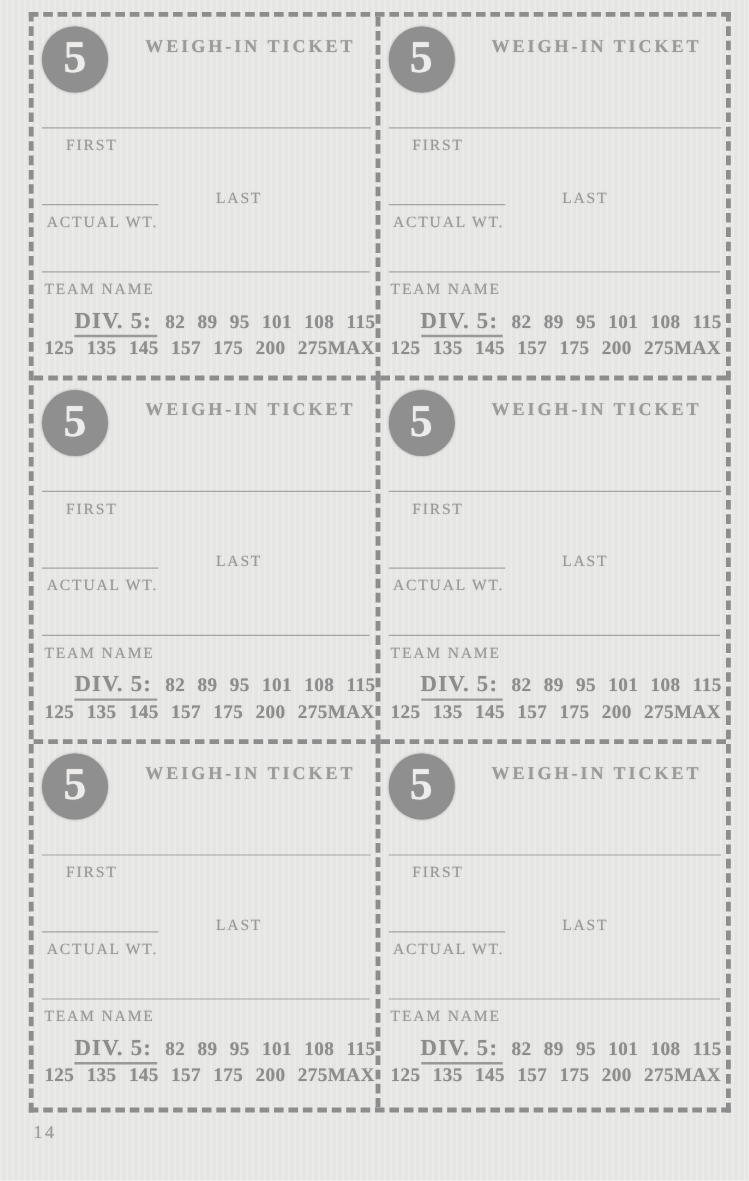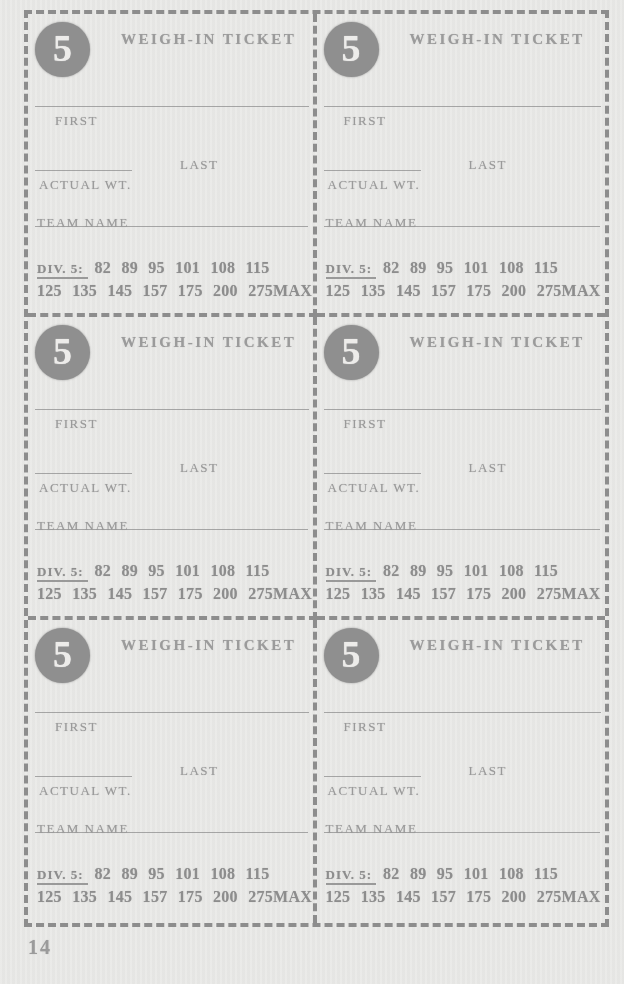"TEAM NAME" .label-team { top: 201px -> 219px }
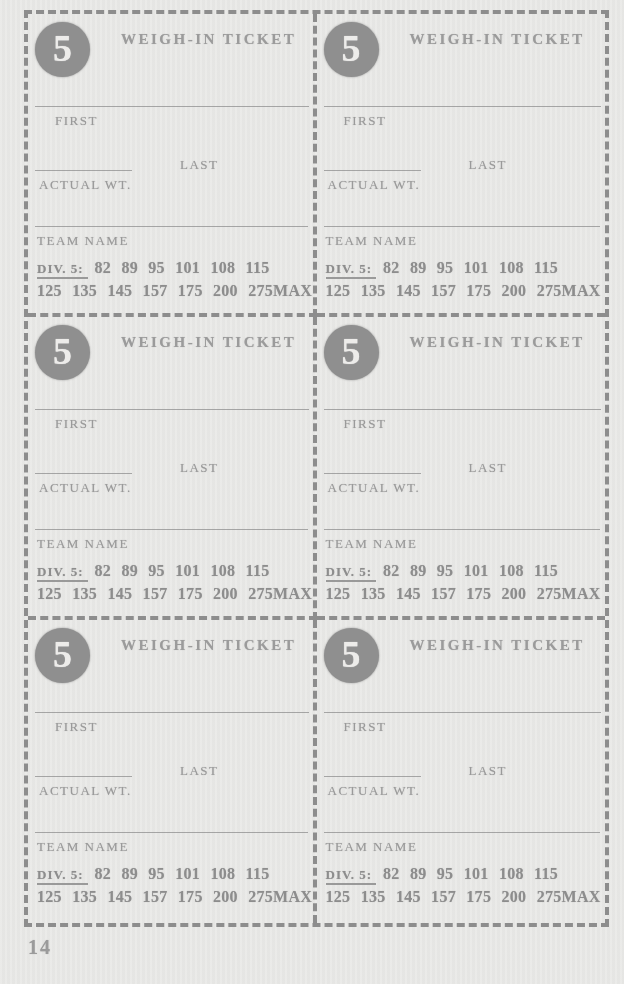"DIV. 5:" .div-label { font-size: 13px -> 19px; margin-left: none -> 25px }
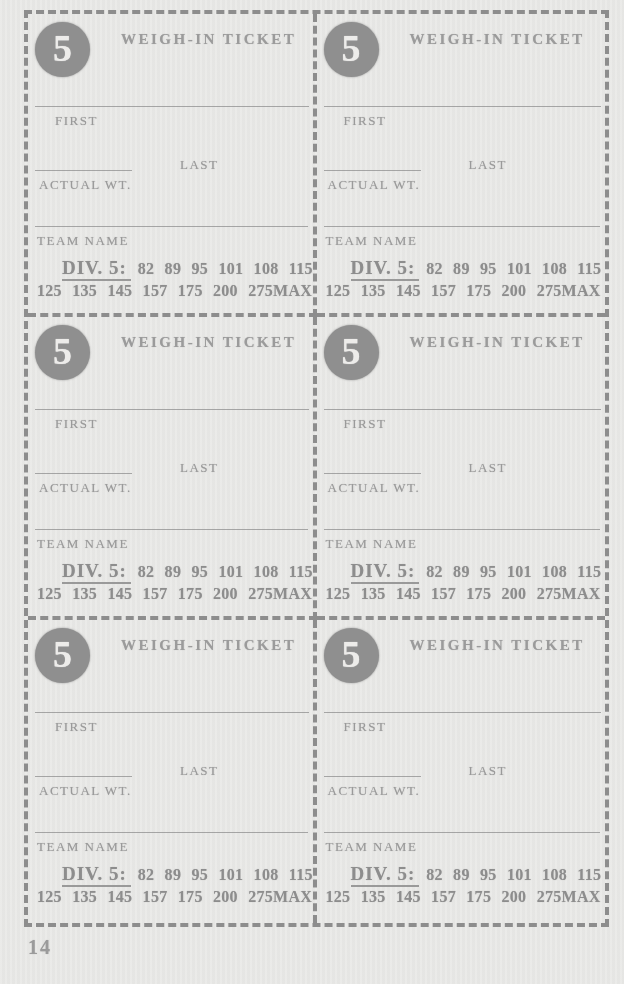"14" .page-number { font-size: 20px -> 15px; font-weight: bold -> normal }
